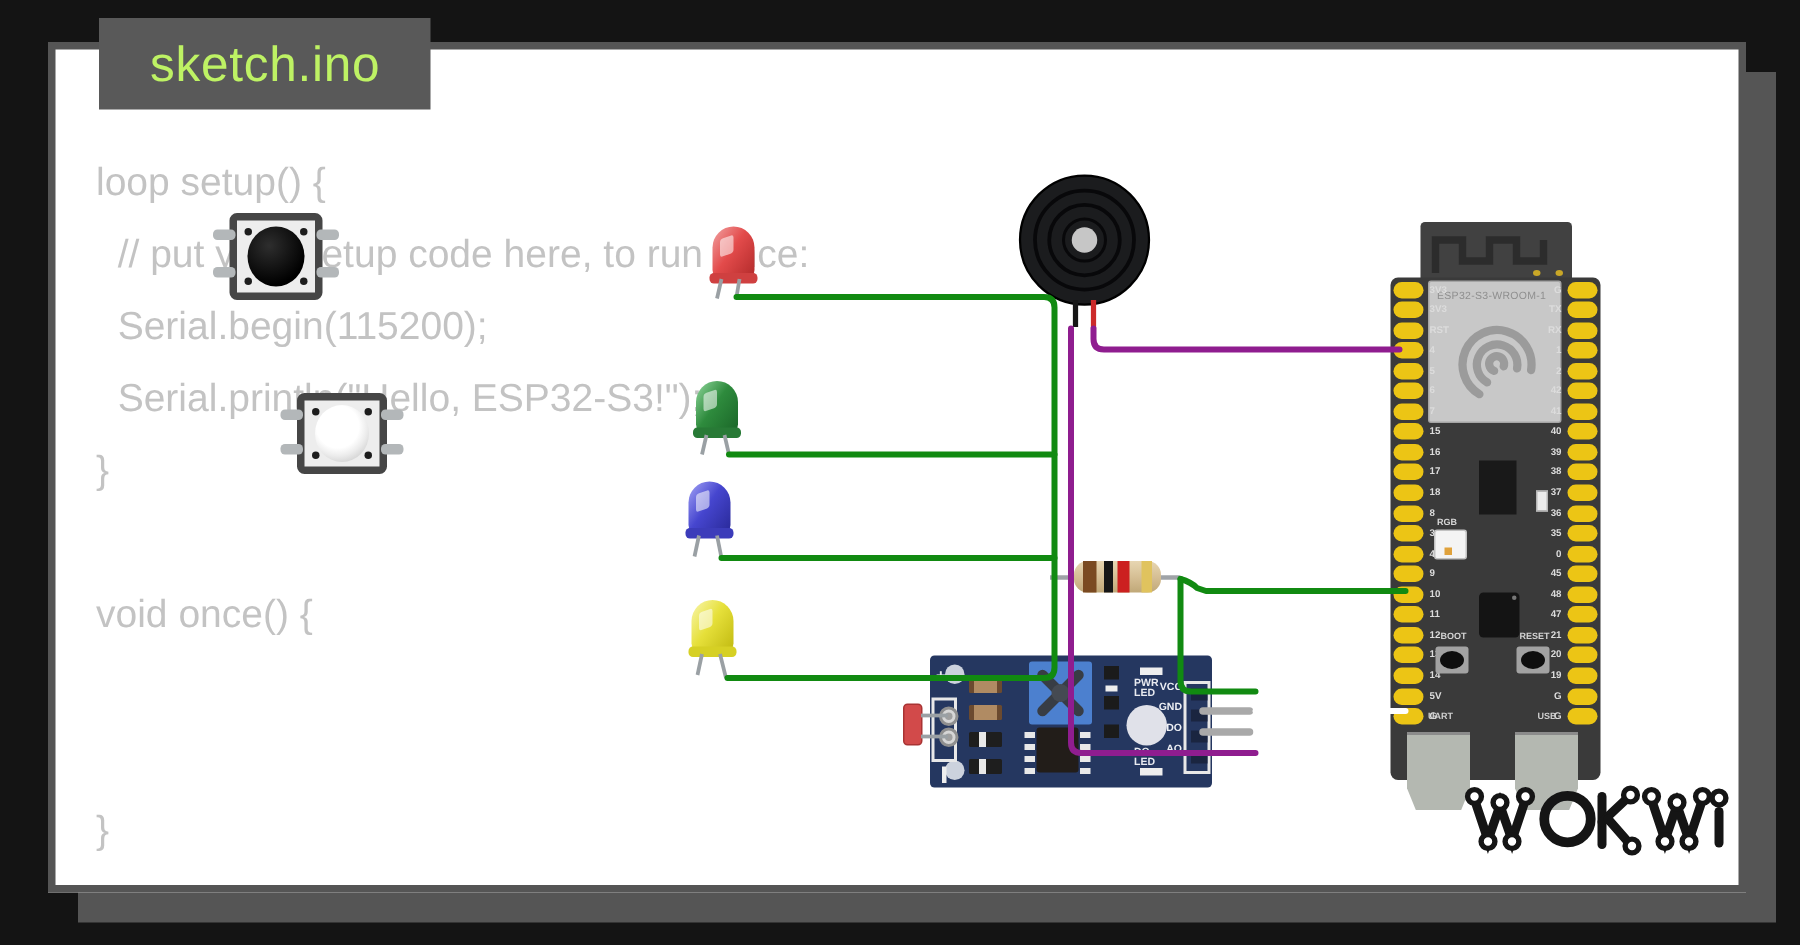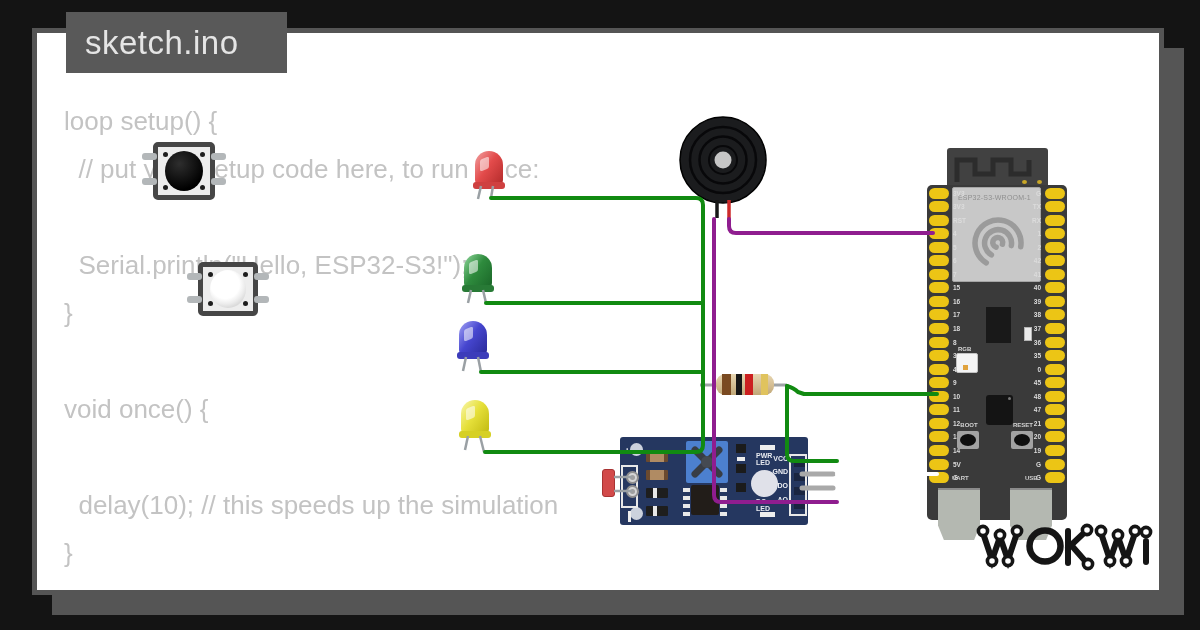"sketch.ino" .title-box span { color: #e5e5e5 -> #bef264; padding-left: 19px -> 34px }
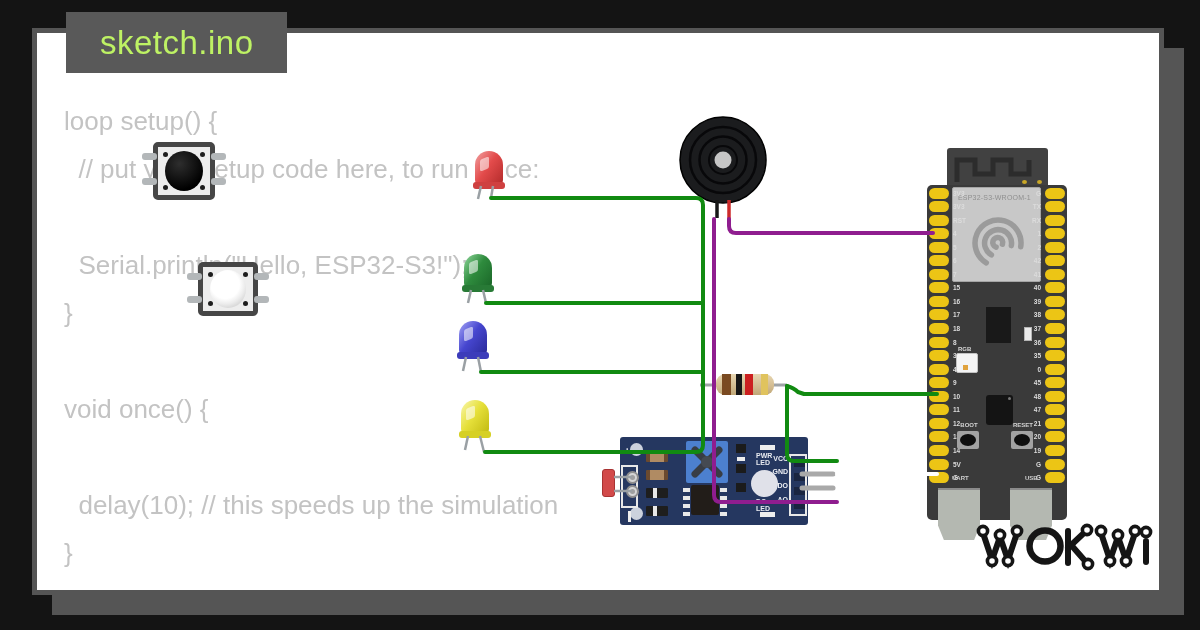"Serial.begin(115200);" div.code-line { html: none -> <div> Serial.begin(115200);</div> }
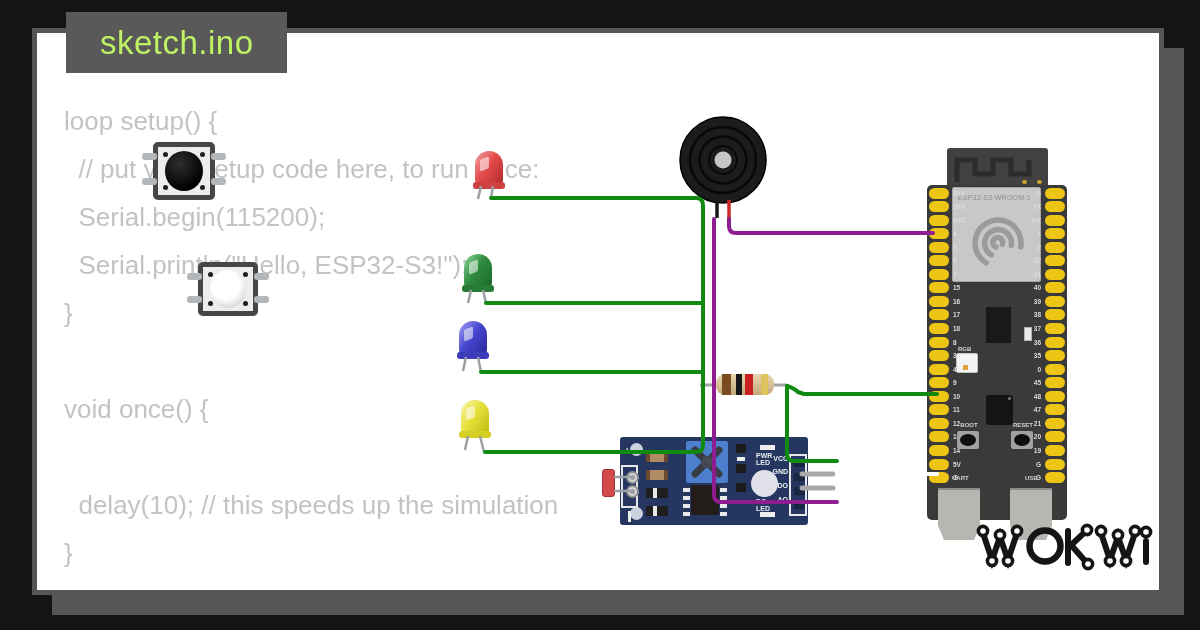"delay(10); // this speeds up" div.code-line { html: <div> delay(10); // this speeds up the simulation</div> -> none }
